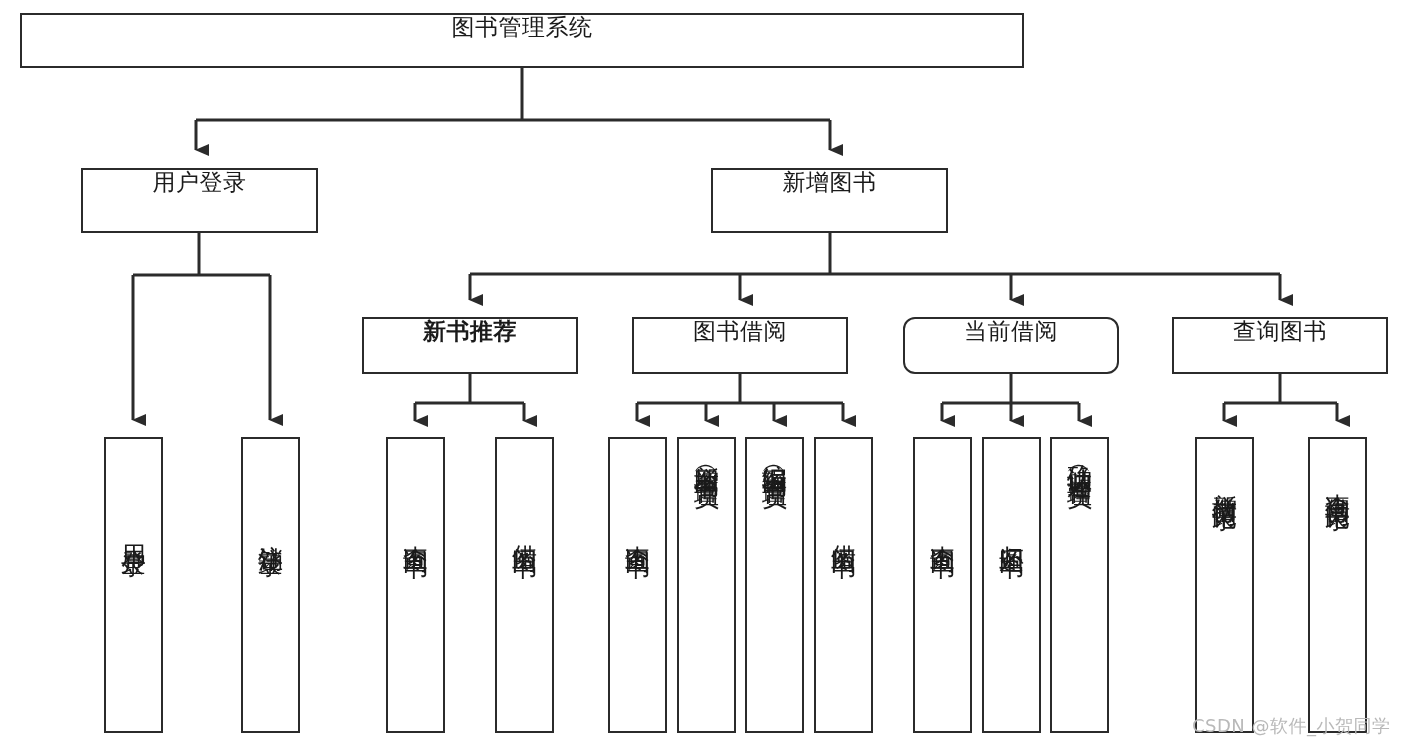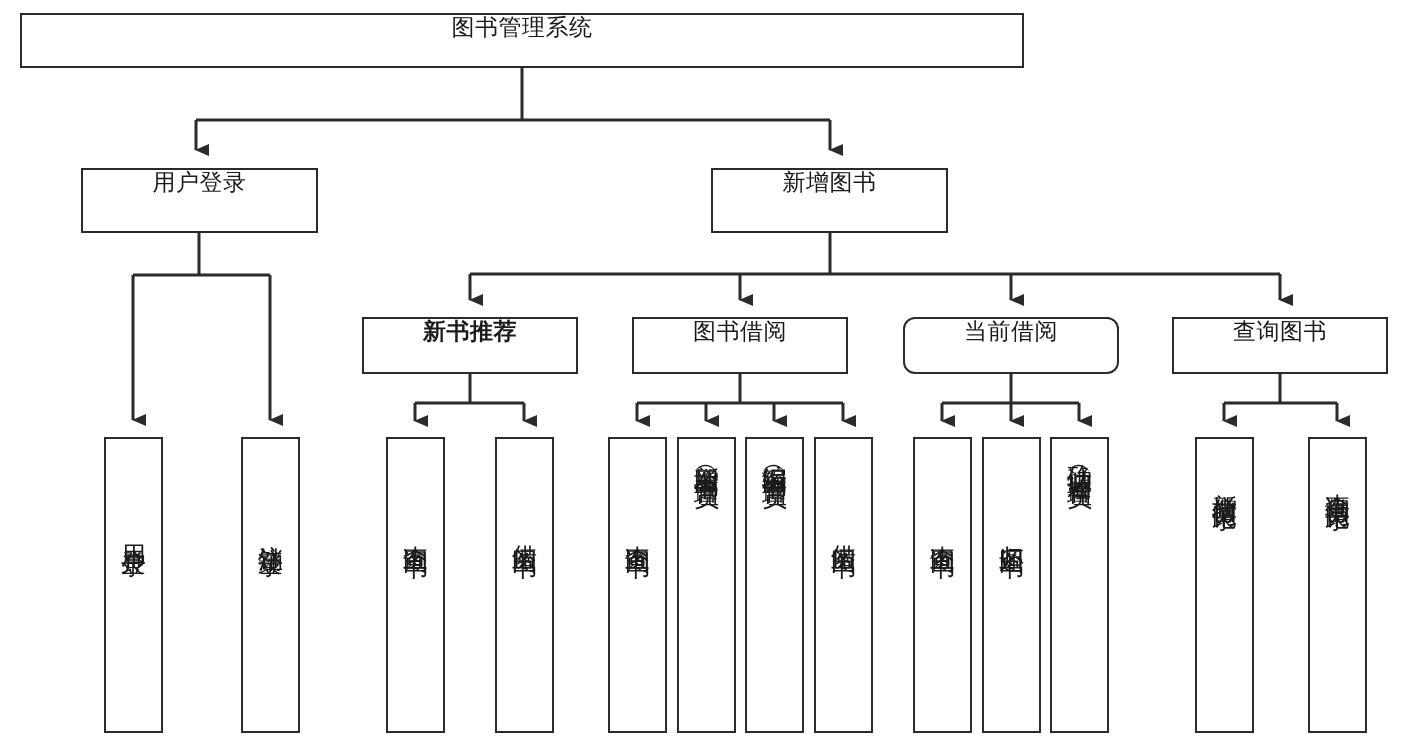"CSDN @软件_小贺同学" div.watermark { html: none -> <div>CSDN @软件_小贺同学</div> }
